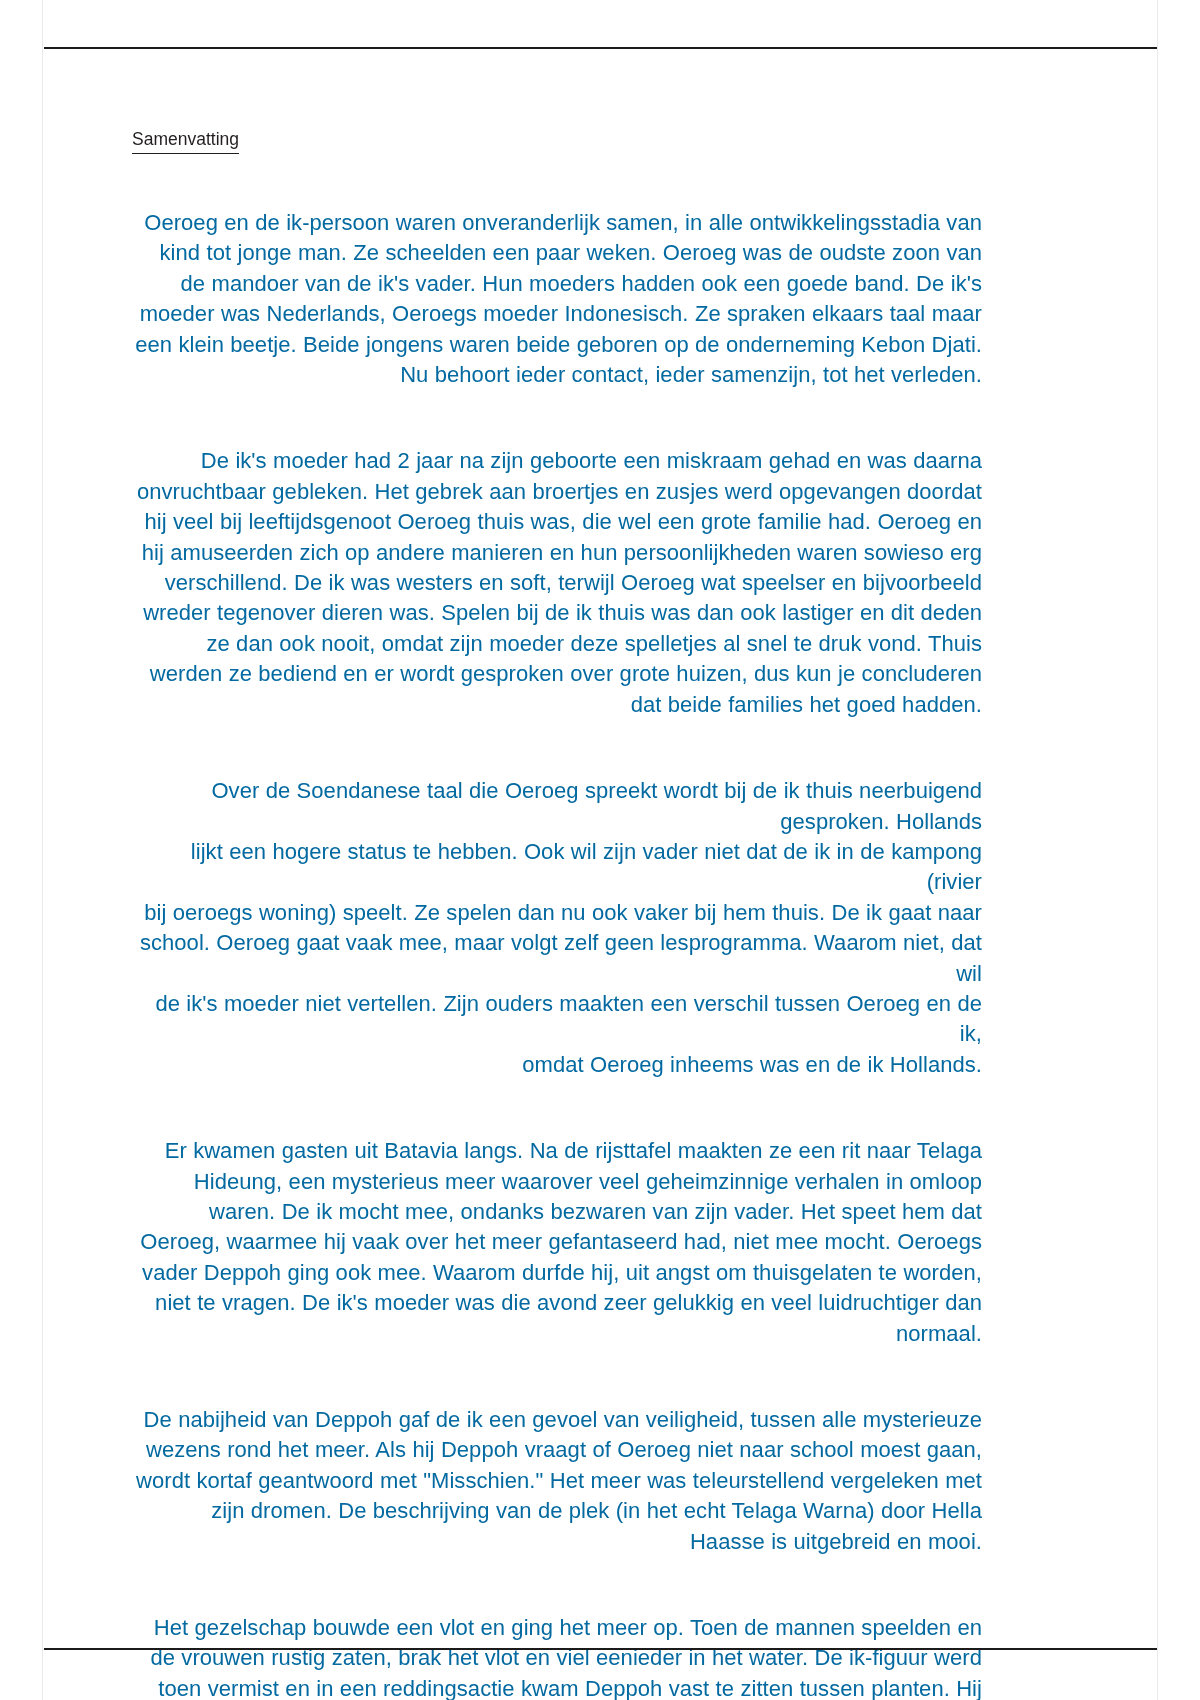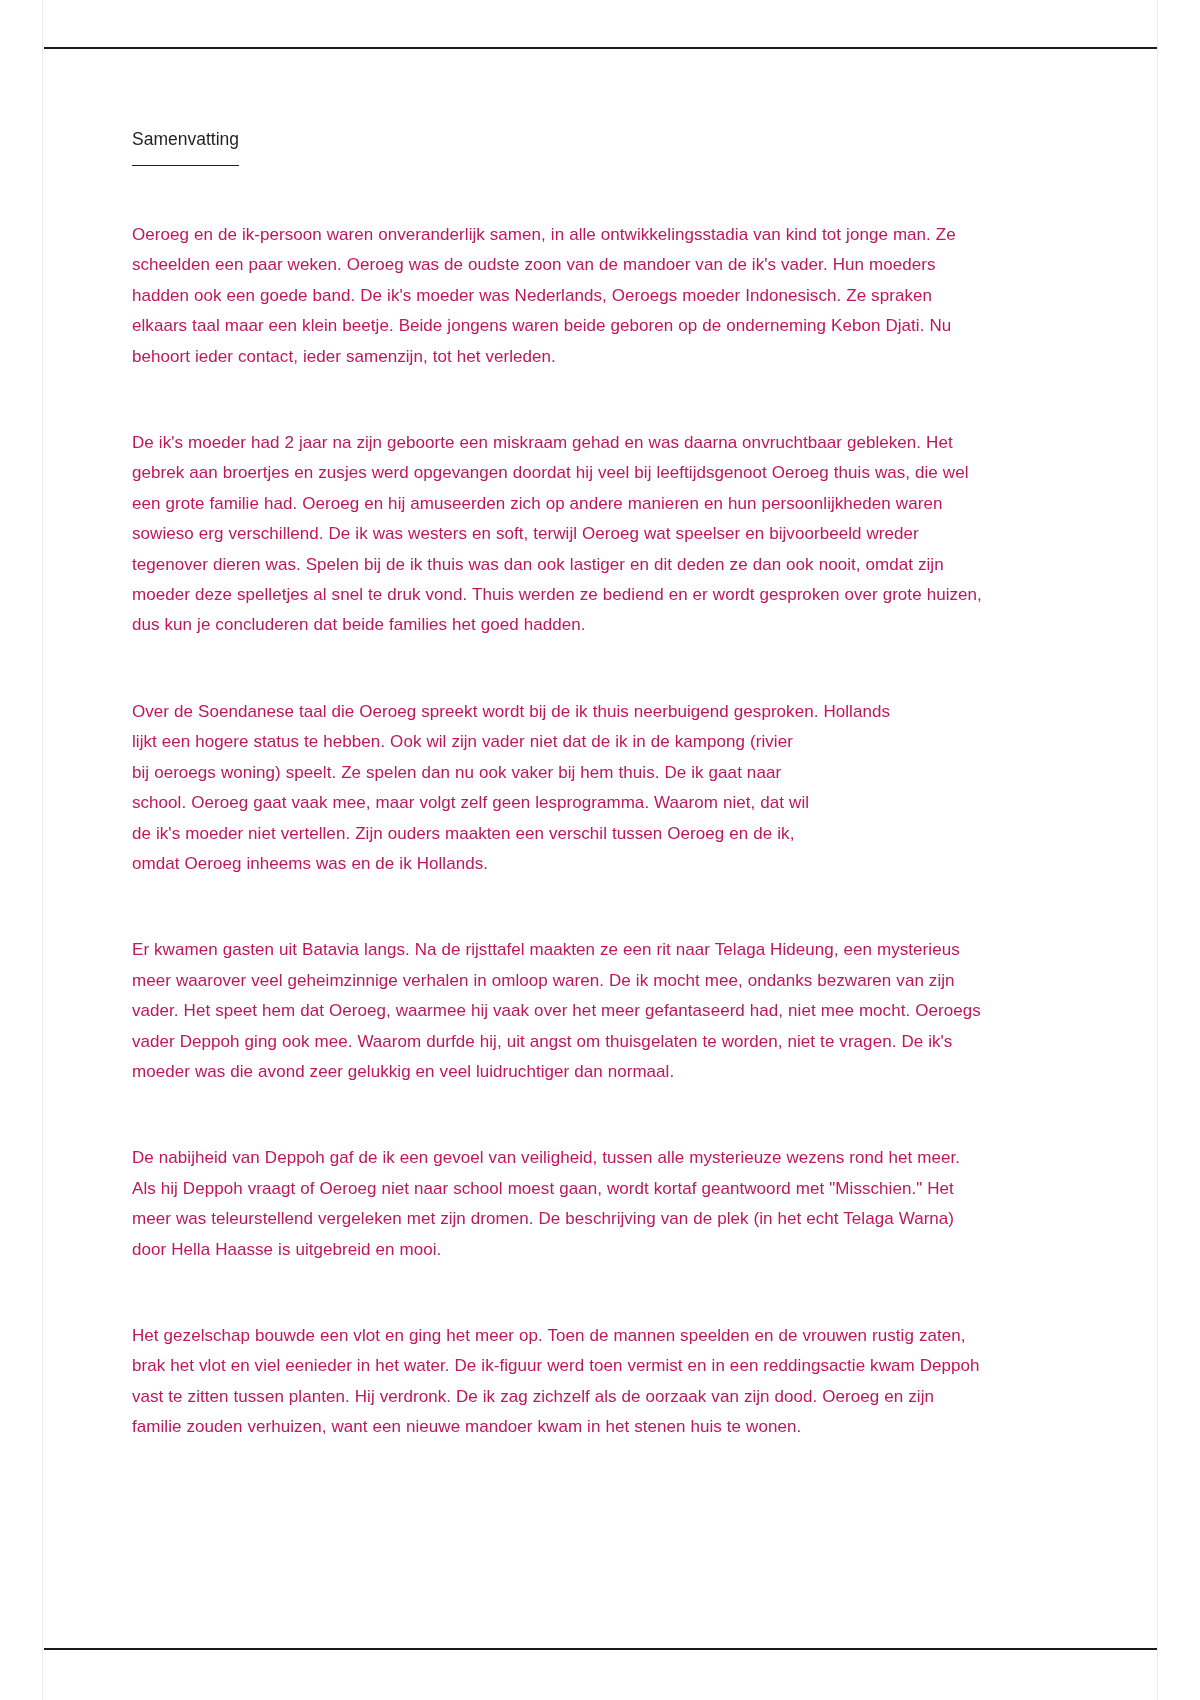"Samenvatting" .doc-heading { padding-bottom: 13px -> 1px }
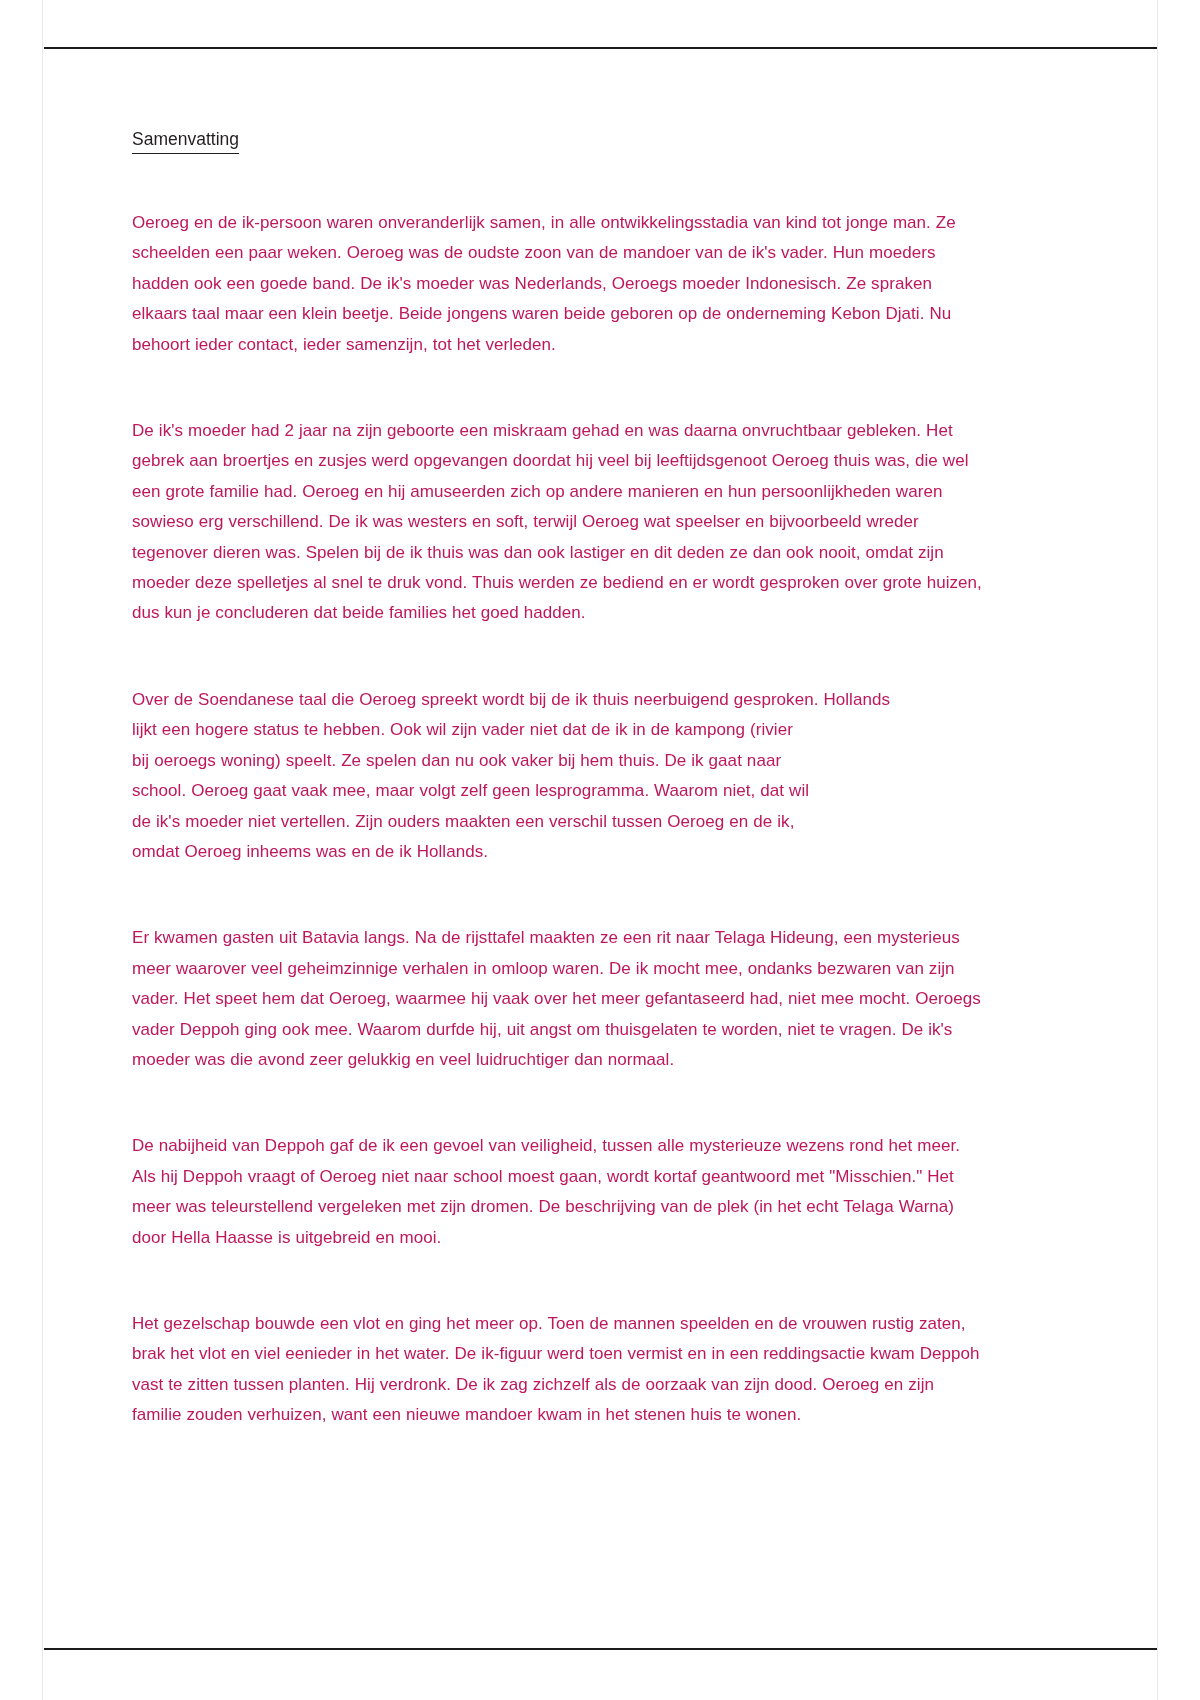"Oeroeg en de ik-persoon waren" p.para { color: #be185d -> #0369a1; font-size: 17px -> 22px; text-align: left -> right }
